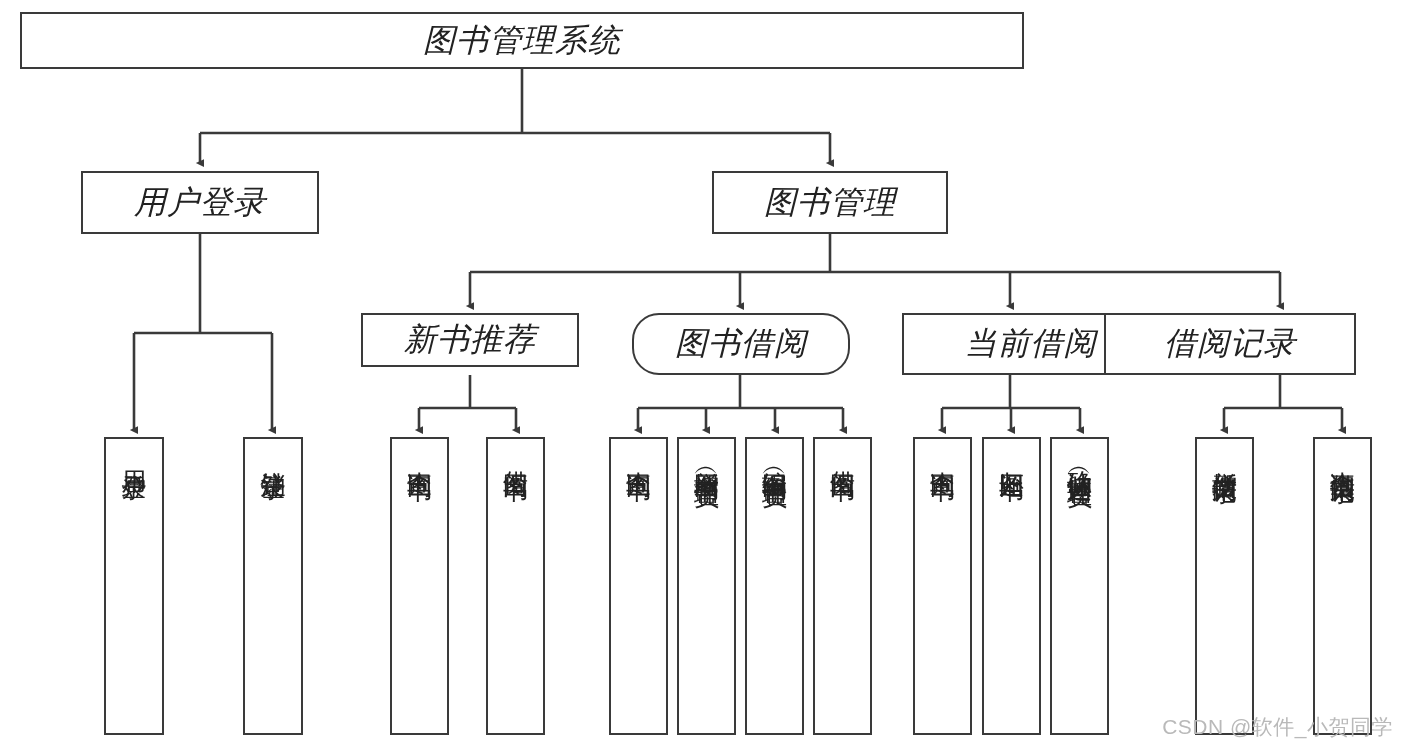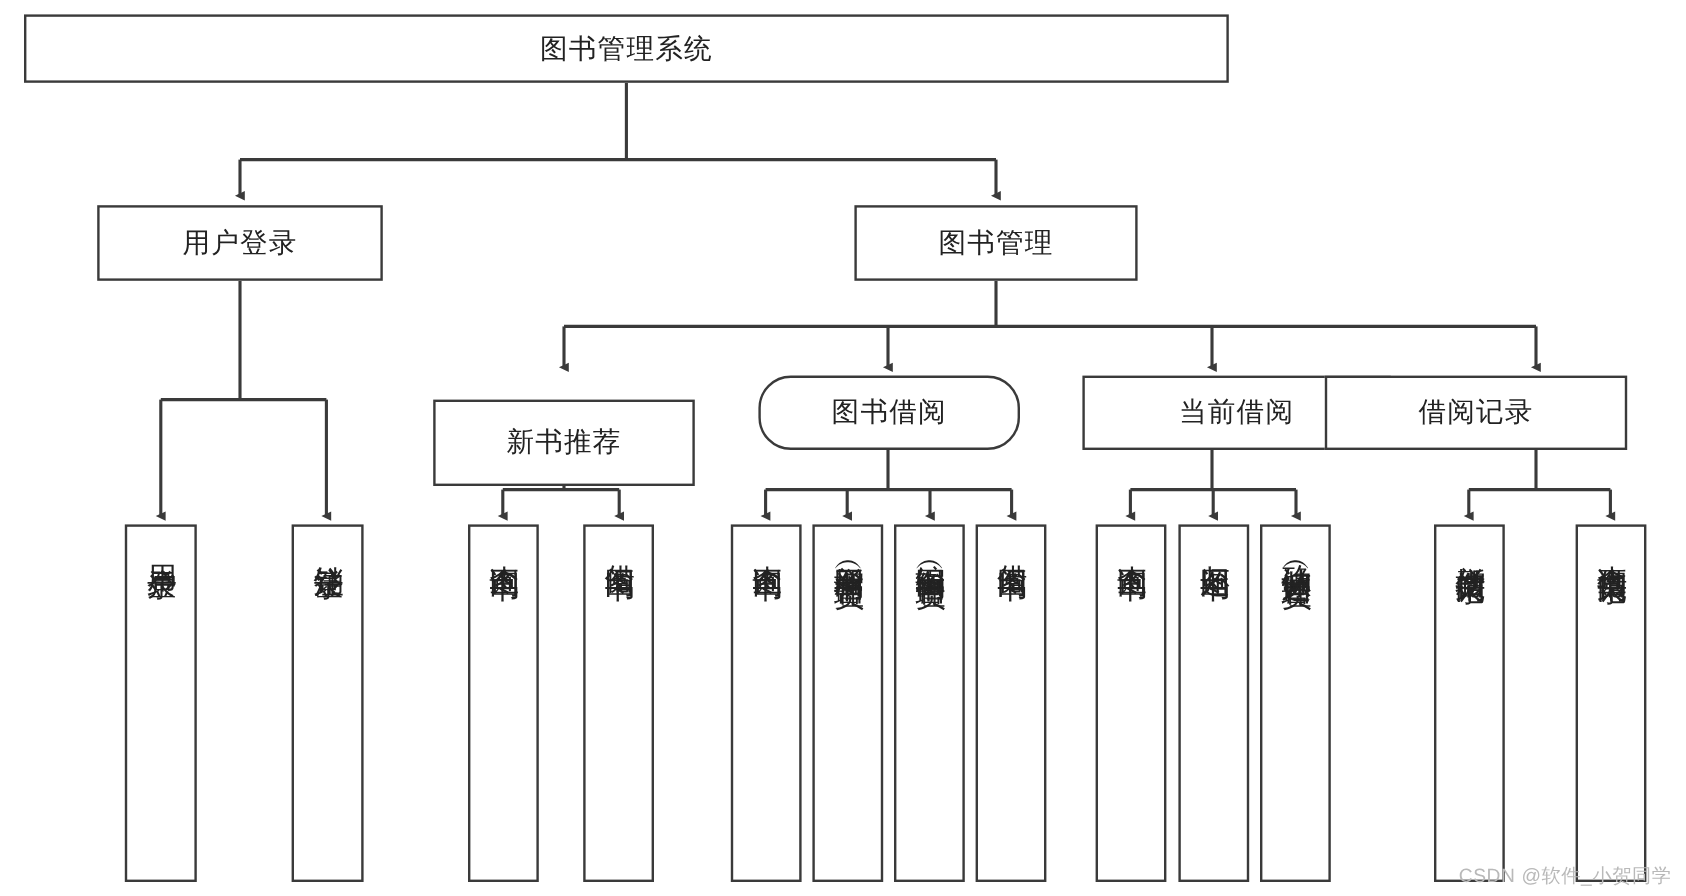"图书管理系统" .node.horiz { font-size: 23px -> 32px; font-style: none -> italic }
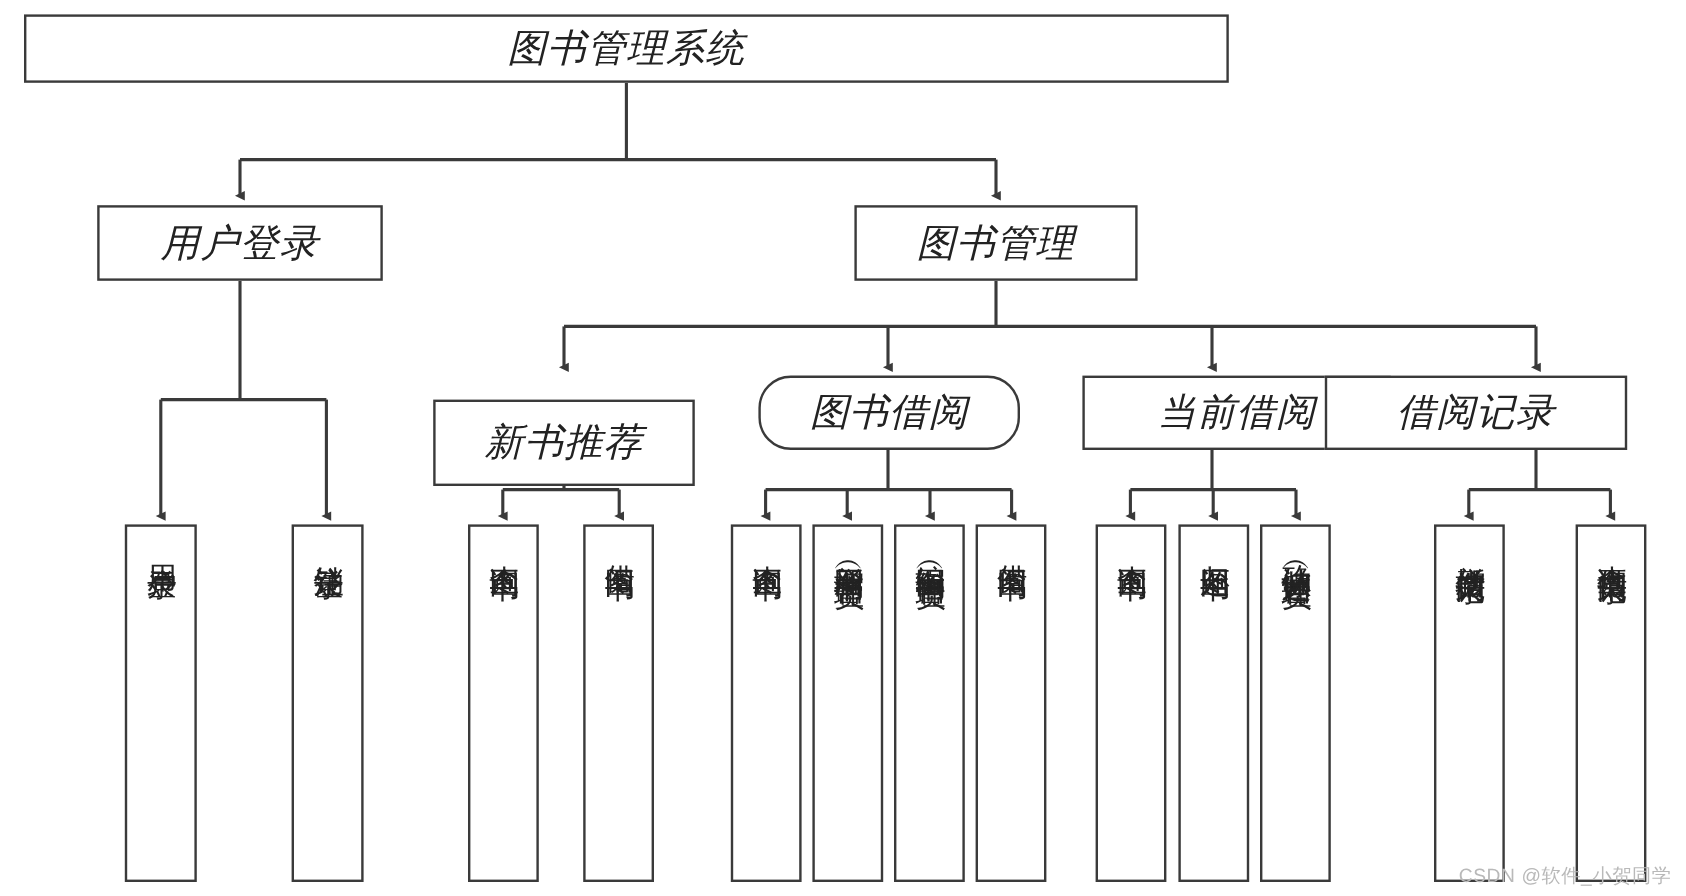"新书推荐" div.node { height: 72px -> 54px; margin-top: 20px -> none }
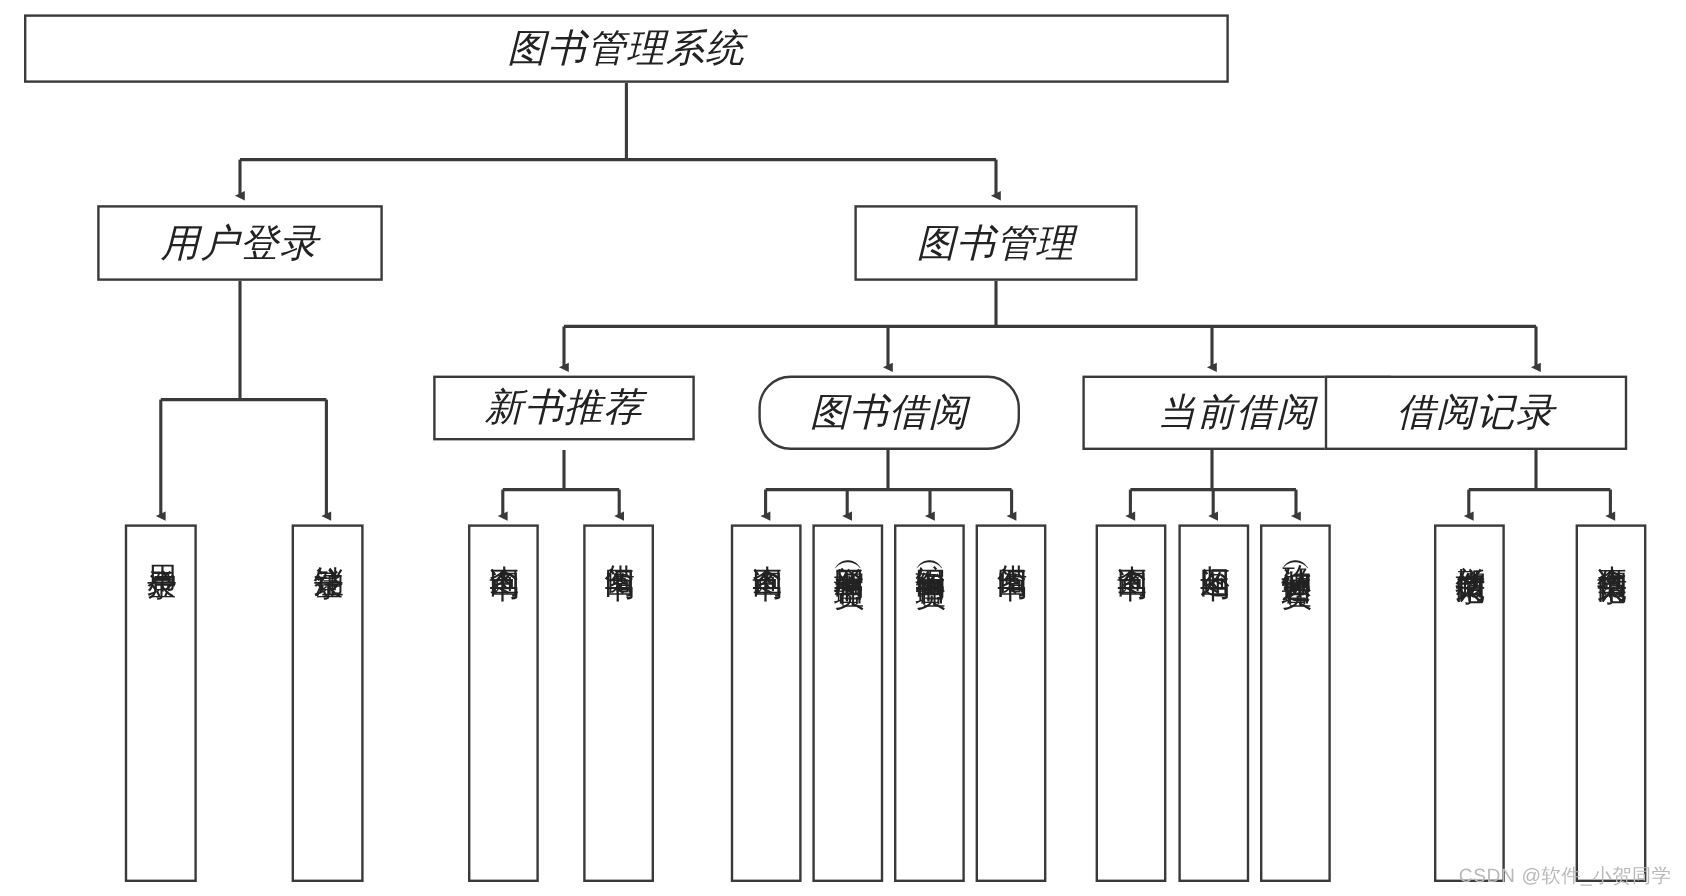"CSDN @软件_小贺同学" .watermark { font-size: 16px -> 21px }
